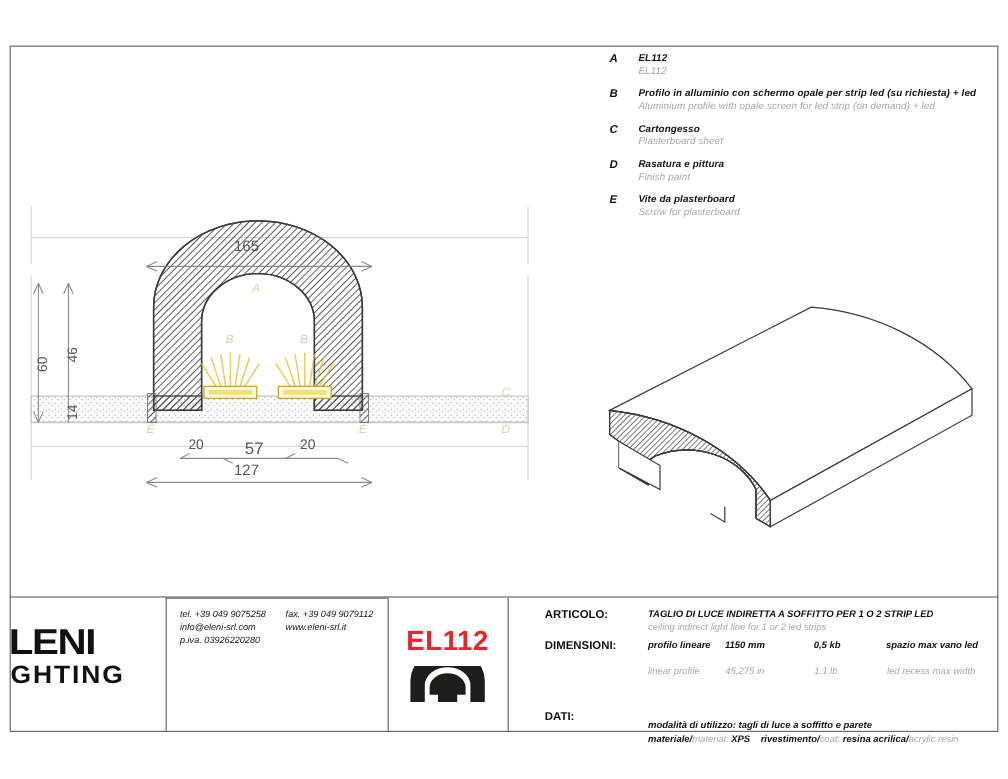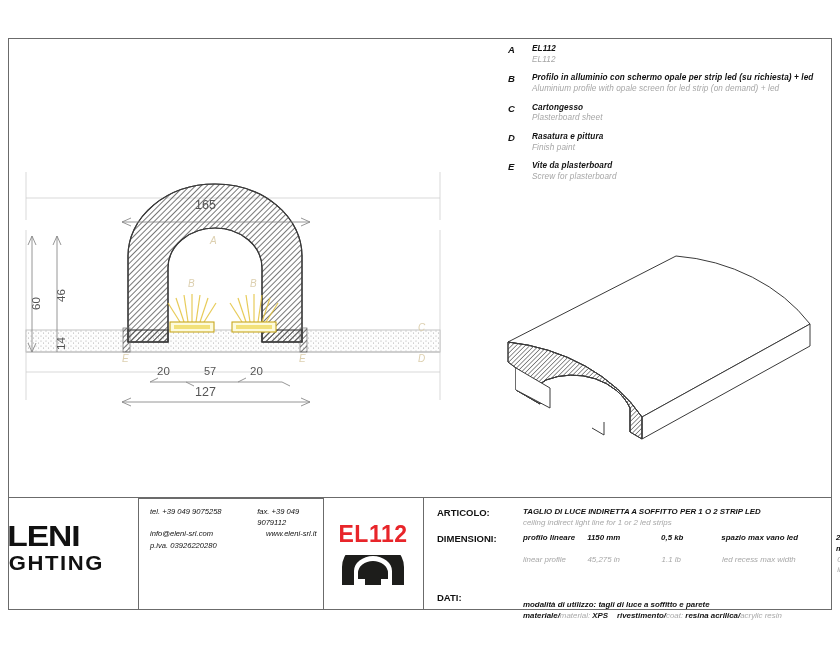"57" div.dimtxt { font-size: 11px -> 14px }
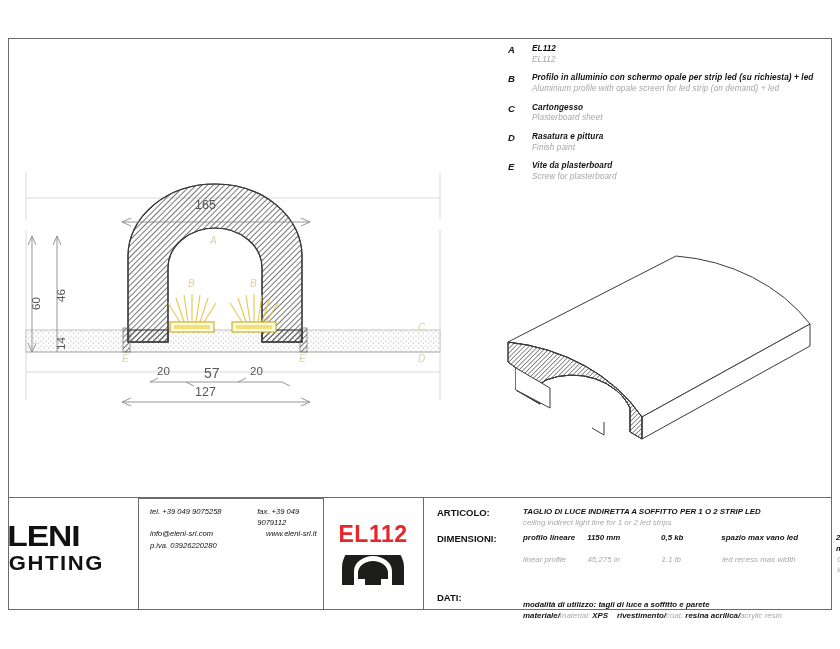"tel. +39 049 9075258" .ct-grid { gap: 28px -> none }
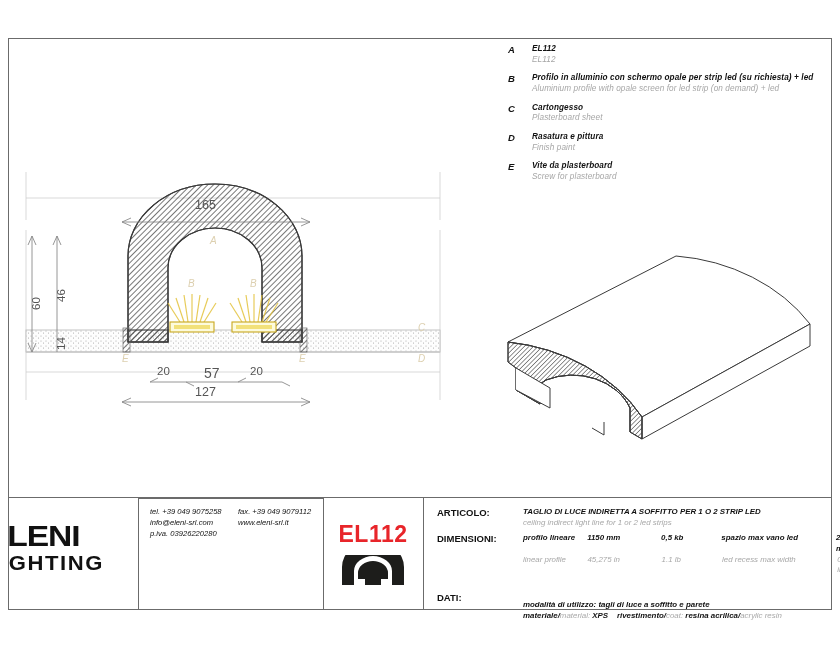"ARTICOLO:" #spec-cell { left: 415px -> 432px }
